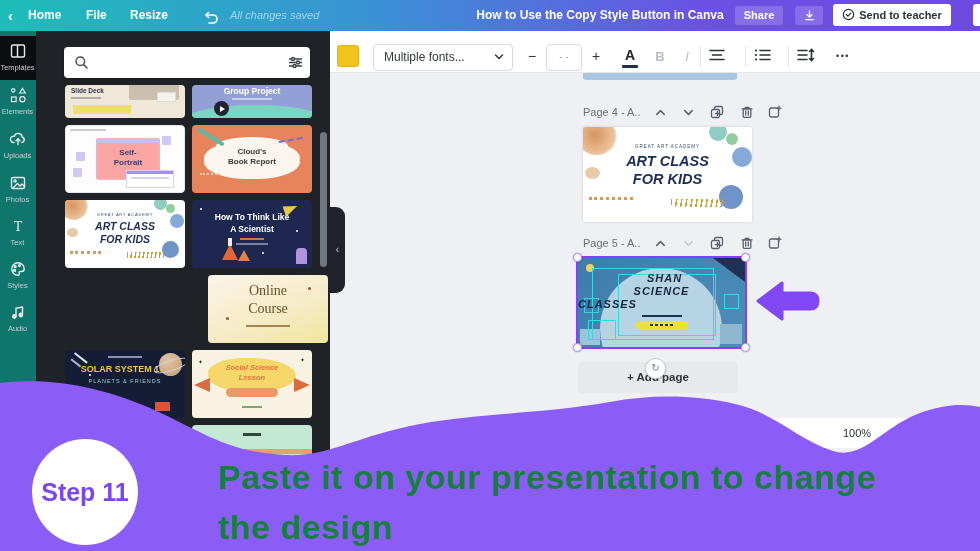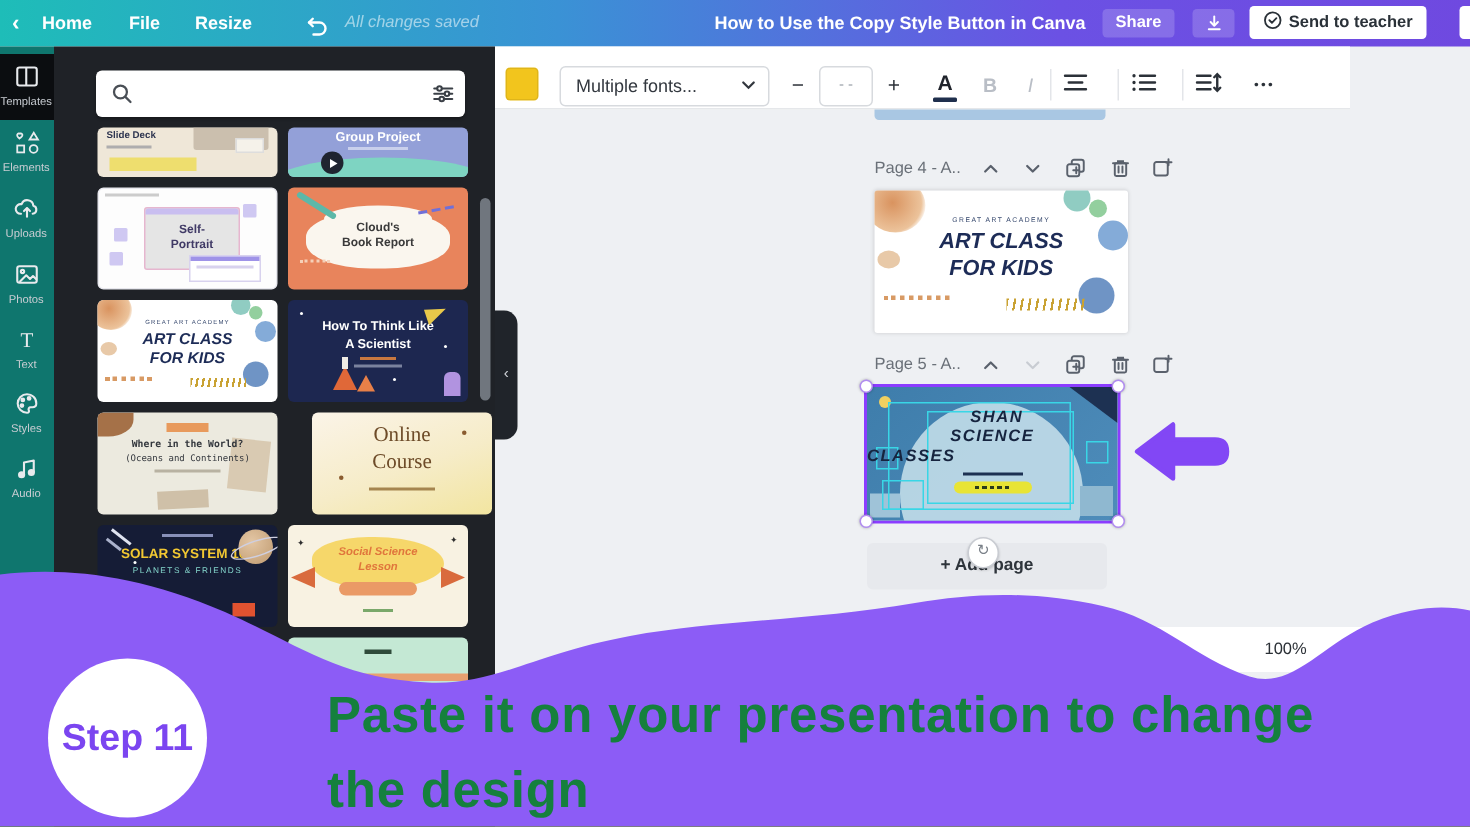"Multiple fonts..." .toolbar { width: 570px -> 650px }
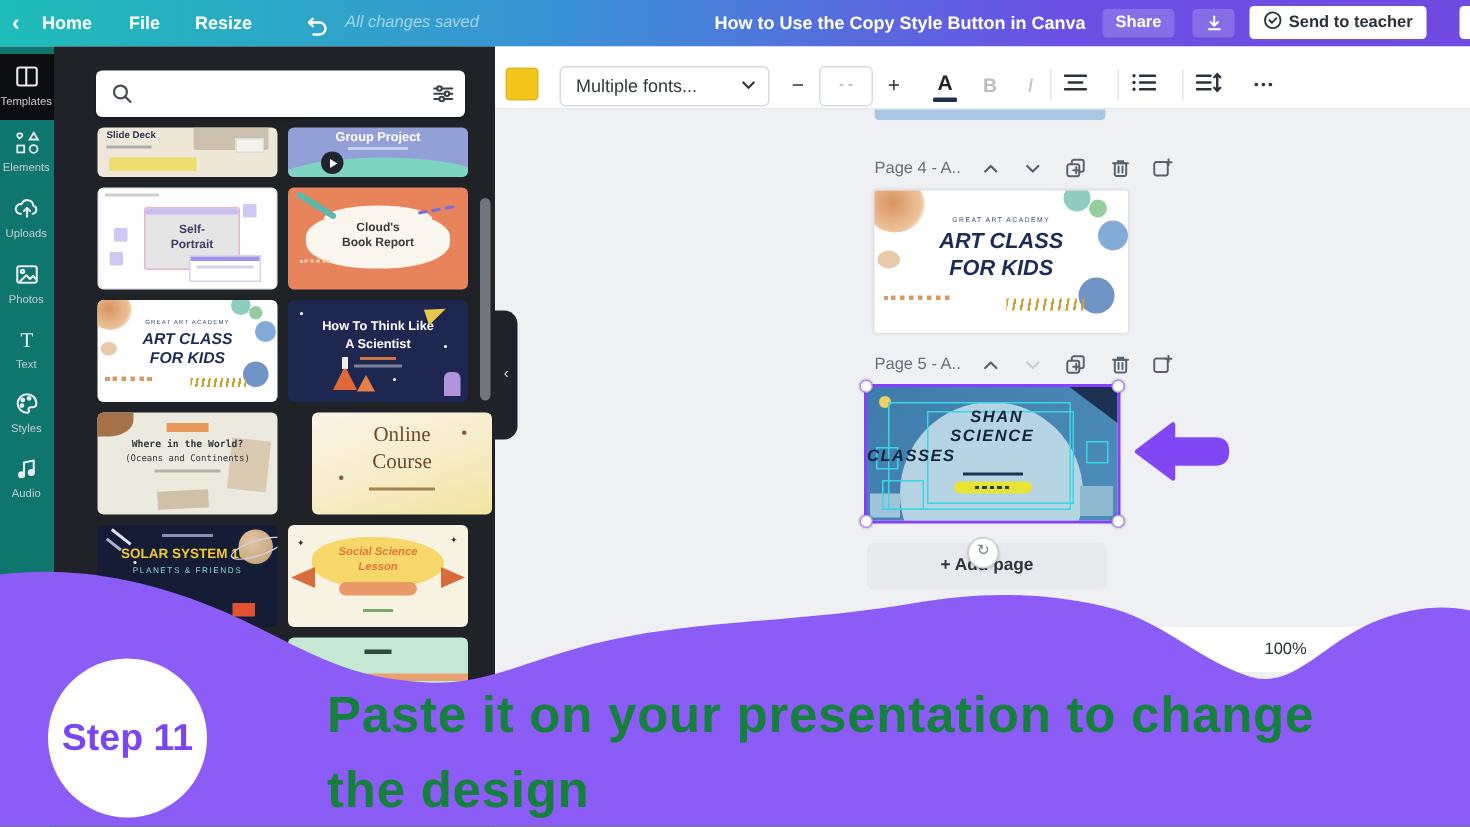"Self-" div.abs { background: #e5e5e5 -> #fca5a5 }
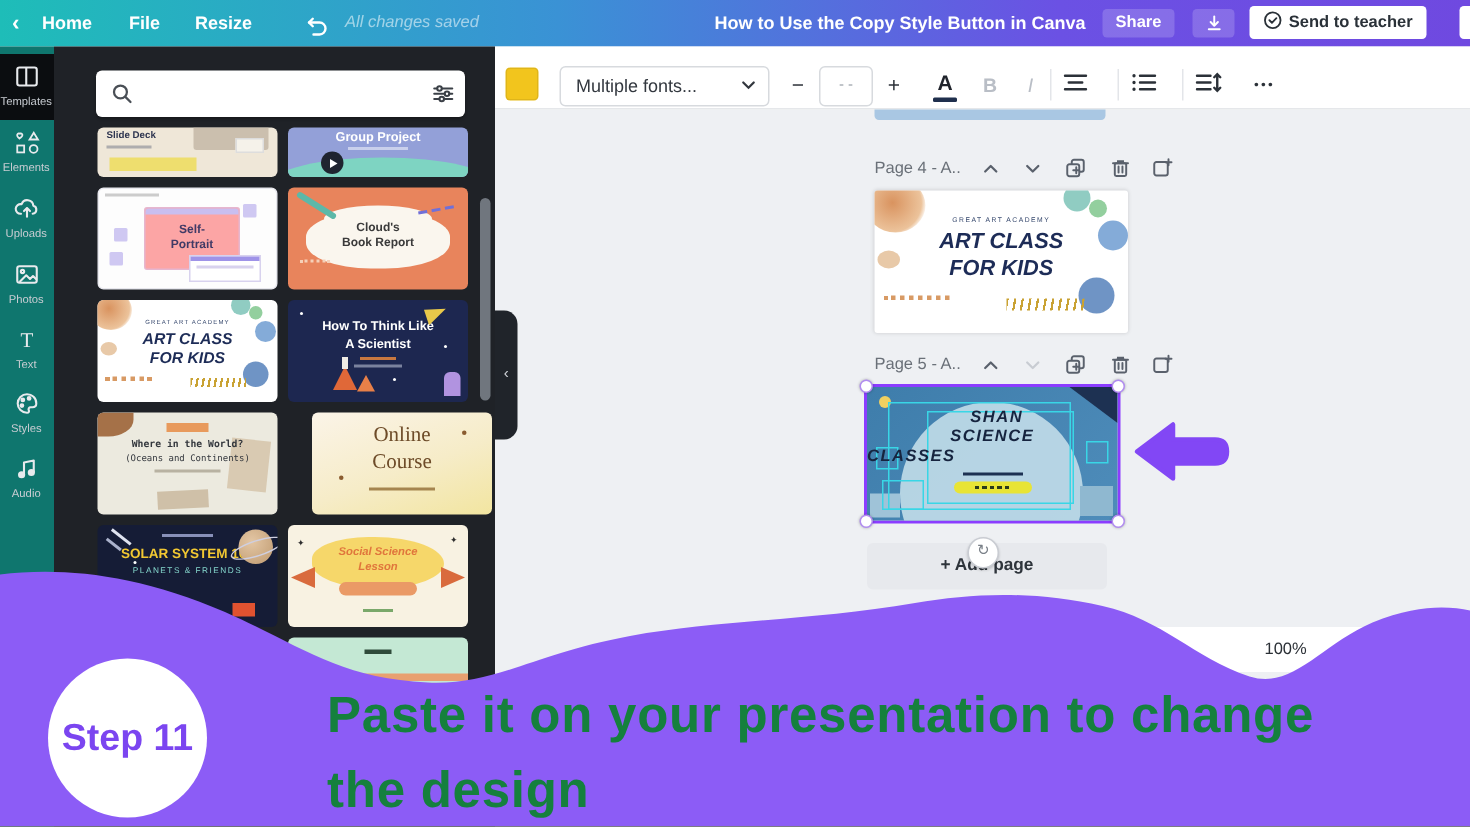"Where in the World?" div.thumb { html: <div> <div></div> <div></div> <div></div> <div></div> <div>Where in the World?</div> <div>(Oceans and Continents)</div> <div></div> </div> -> none }
